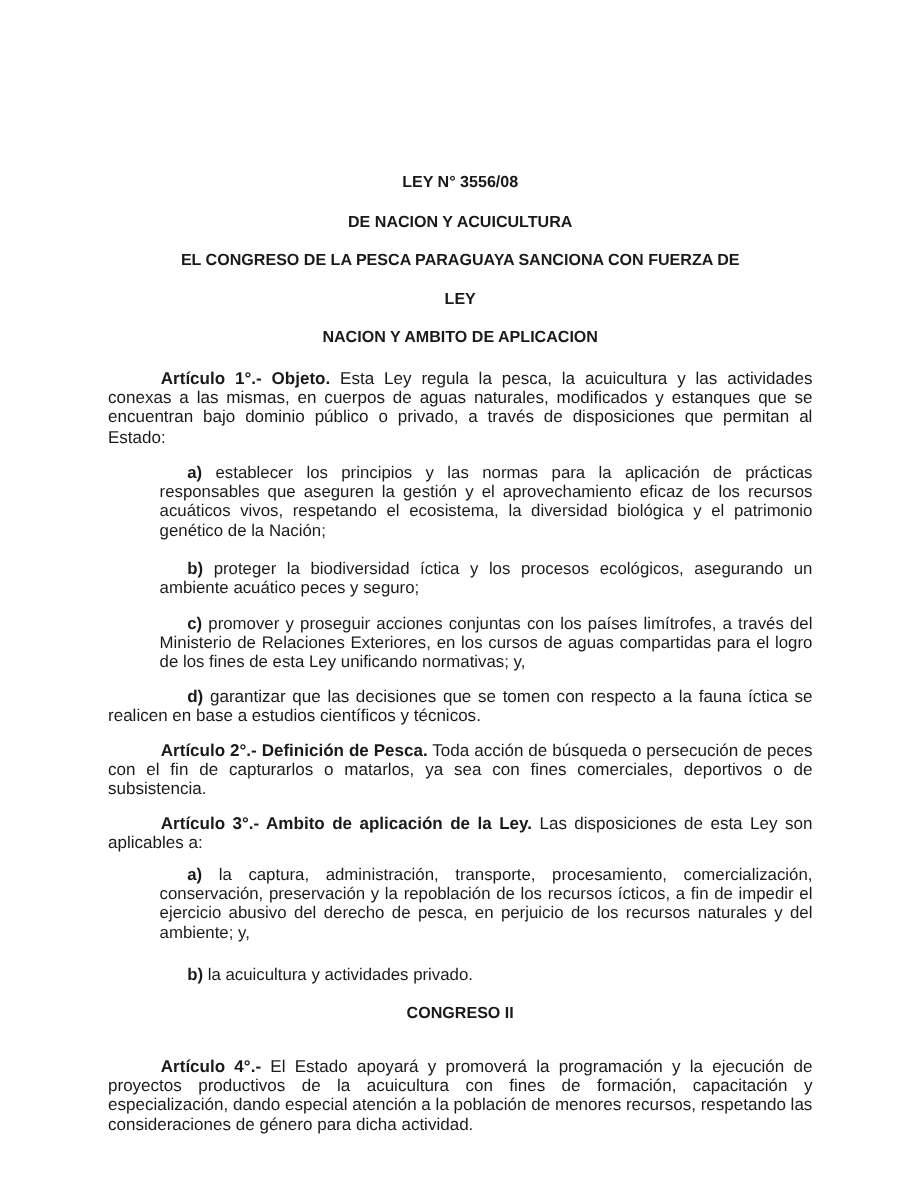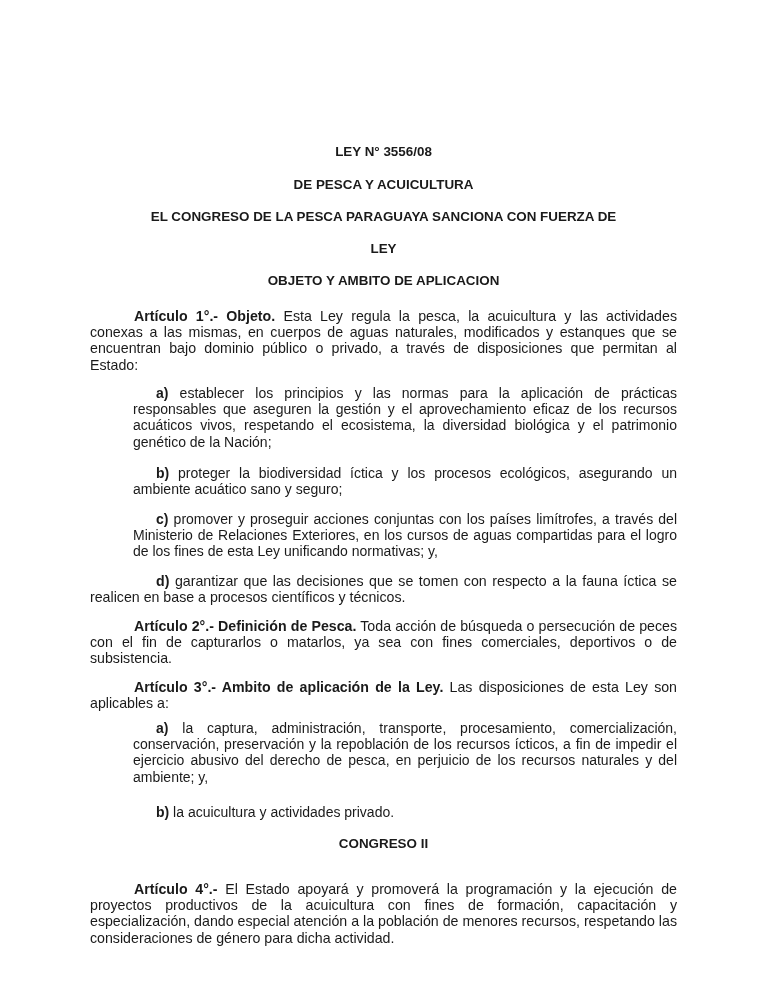"DE PESCA Y ACUICULTURA" p.center { text: PESCA -> NACION }
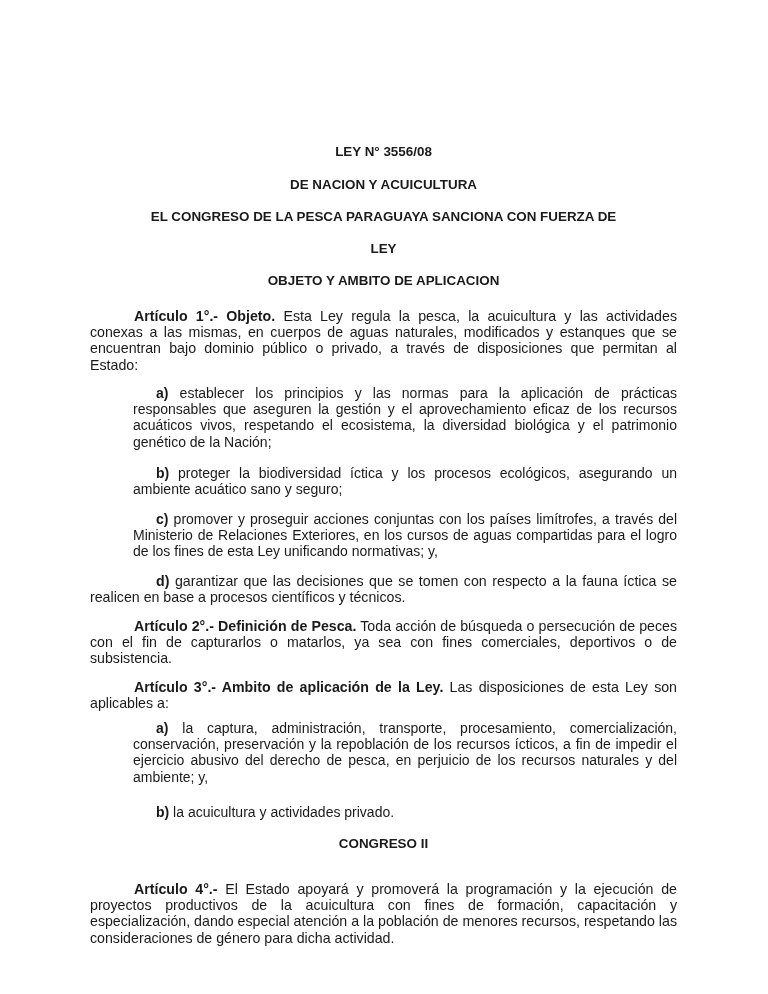"OBJETO Y AMBITO DE APLICACION" p.center { text: OBJETO -> NACION }
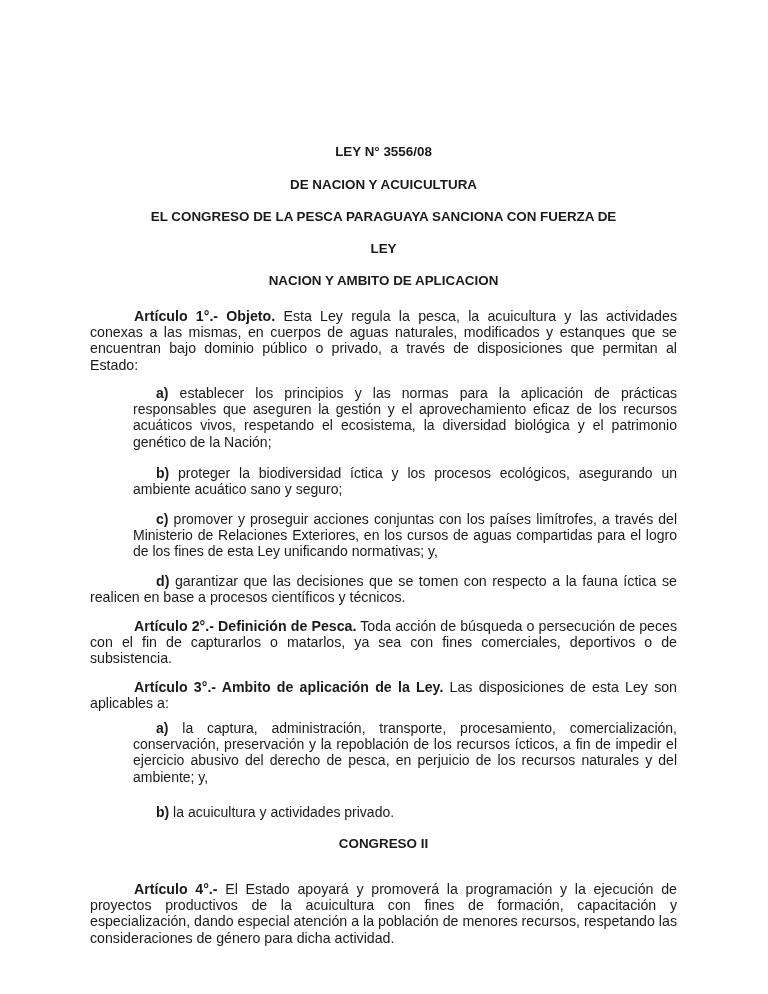"proteger la biodiversidad íctica y" span { text: sano -> peces }
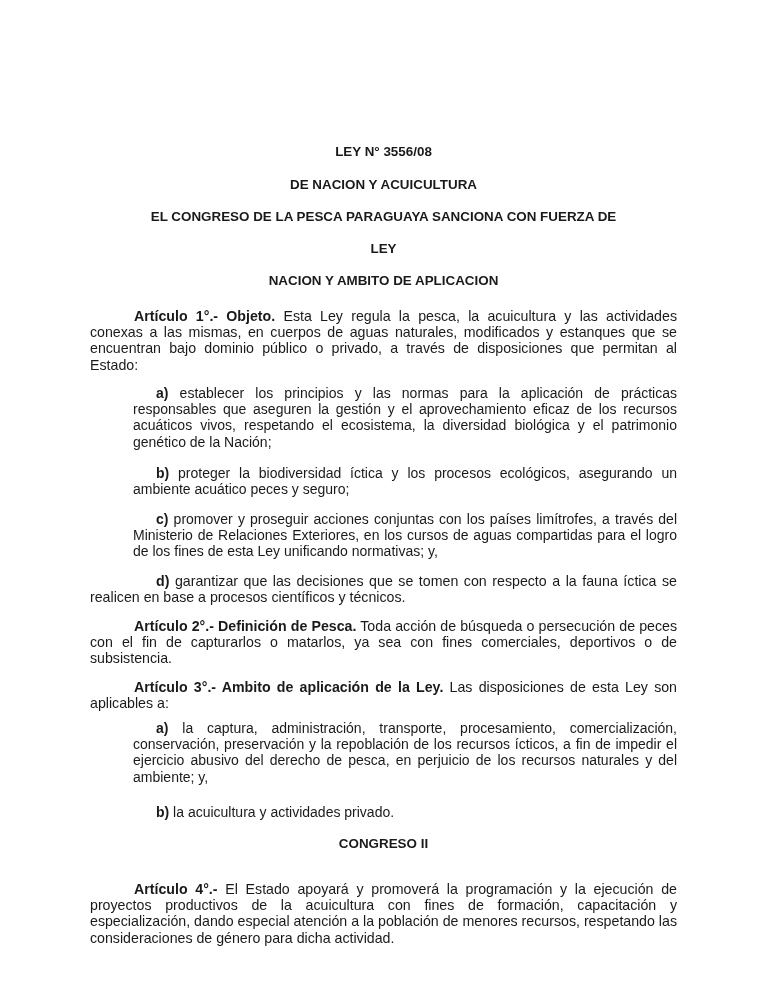"garantizar que las decisiones que" span { text: procesos -> estudios }
